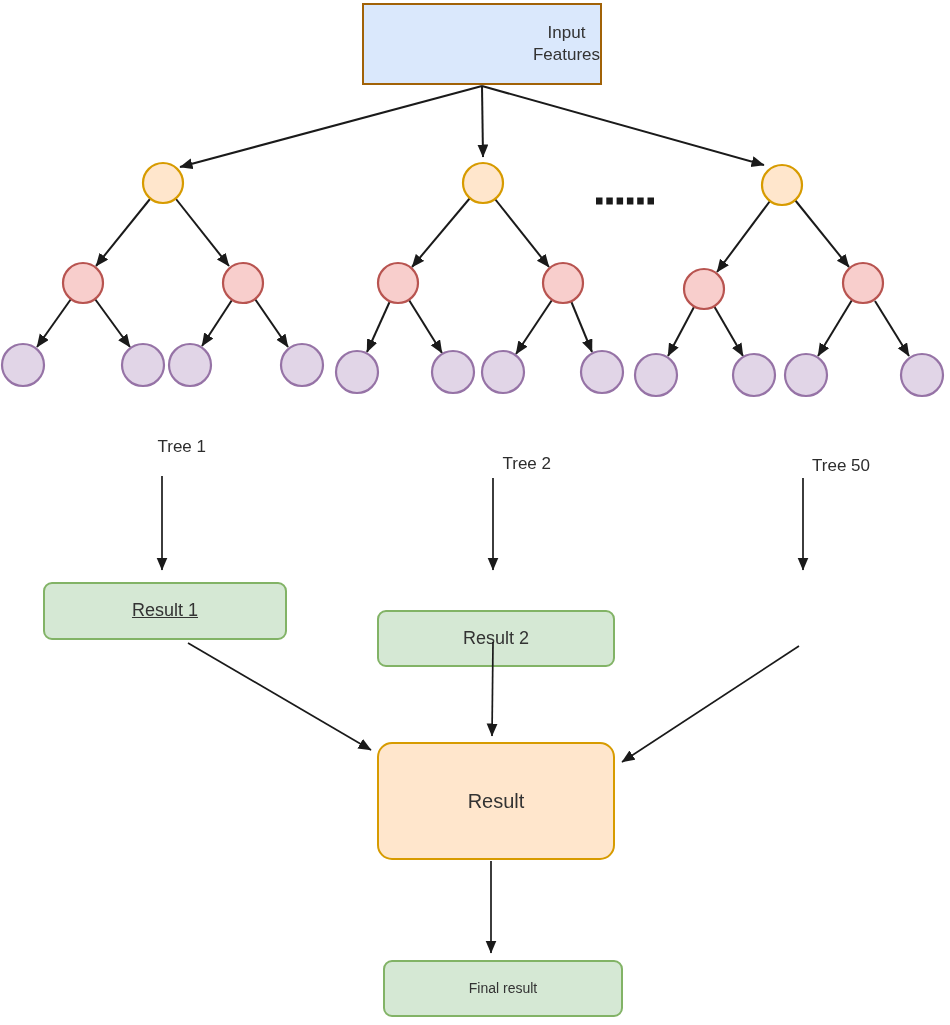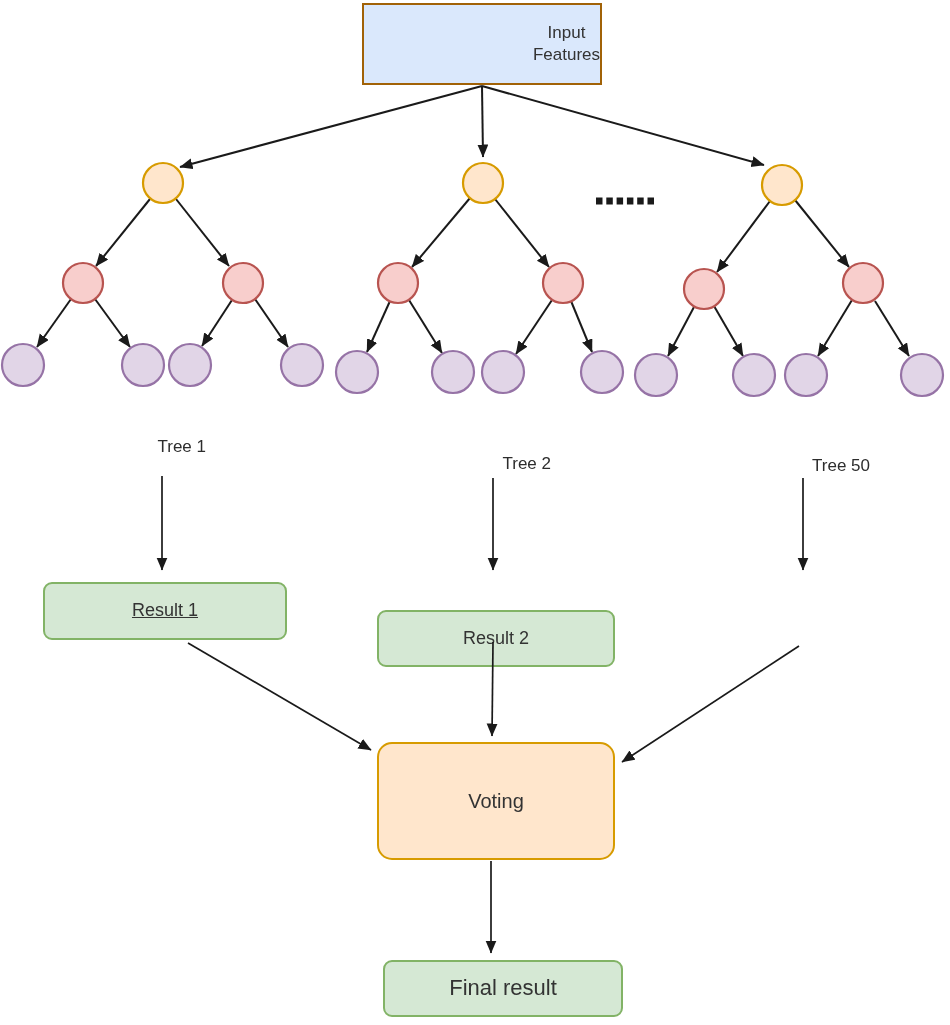"Voting" span { text: Voting -> Result }
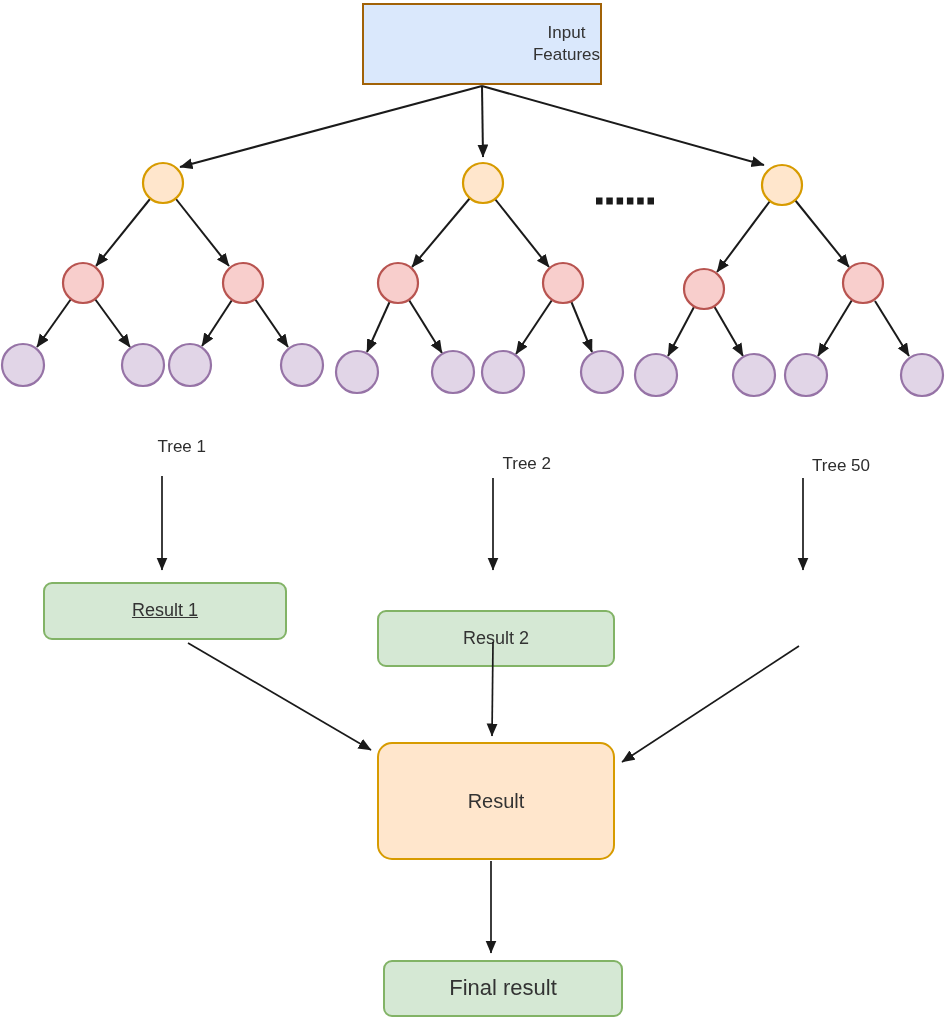"Final result" .final-box { font-size: 22px -> 14px }
